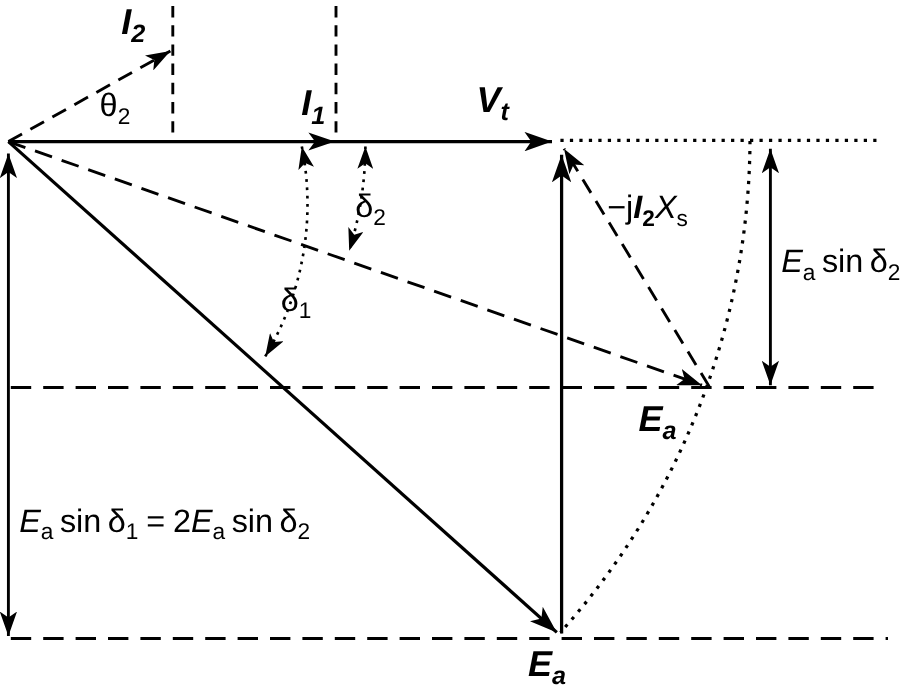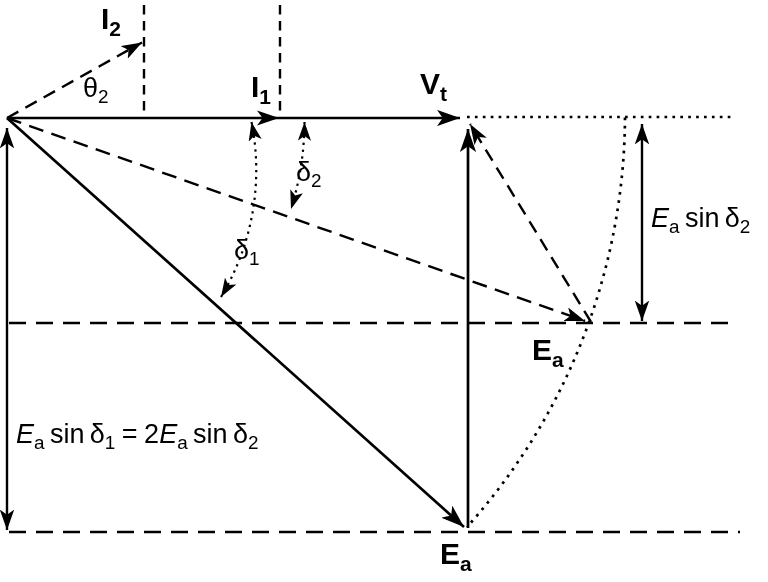"I2" .bi { font-style: none -> italic }
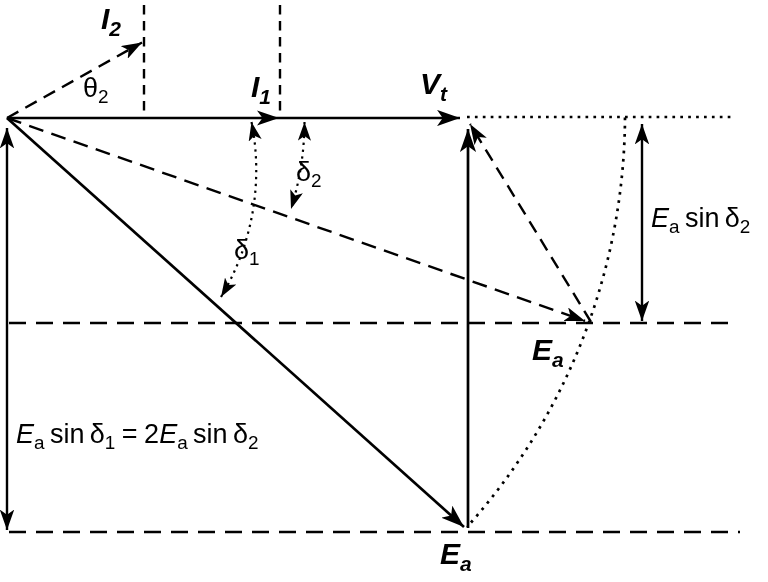"Vt" div.lbl { left: 420px -> 397px }
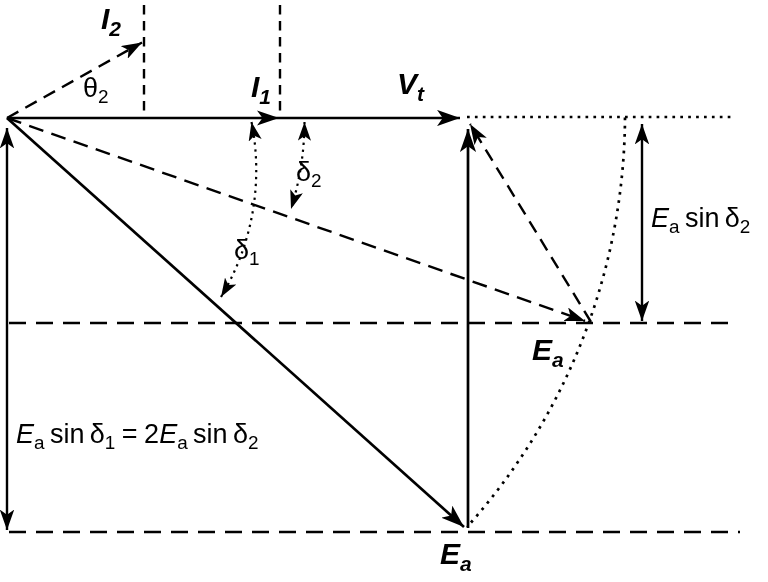"−jI2Xs" div.lbl { html: none -> <div><span>−j</span><span>I</span><sub>2</sub><span>X</span><sub>s</sub></div> }
